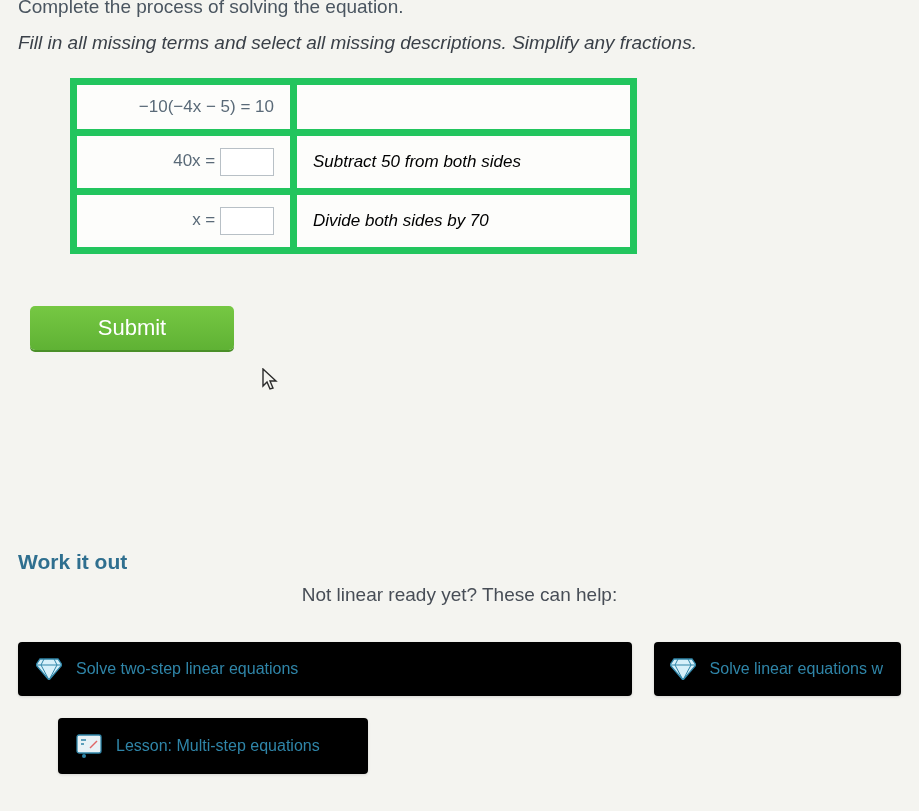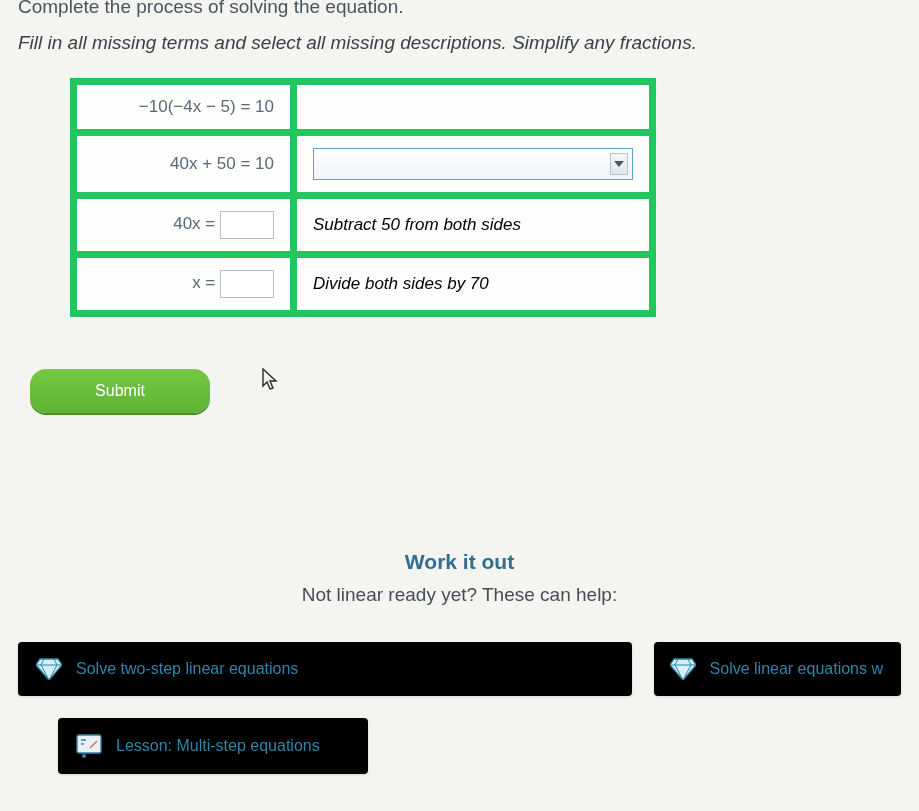"40x + 50 = 10" tr { html: <tr> <td>40x + 50 = 10</td> <td> <div> <div> <svg> <path></path> </svg> </div> </div> </td> </tr> -> none }
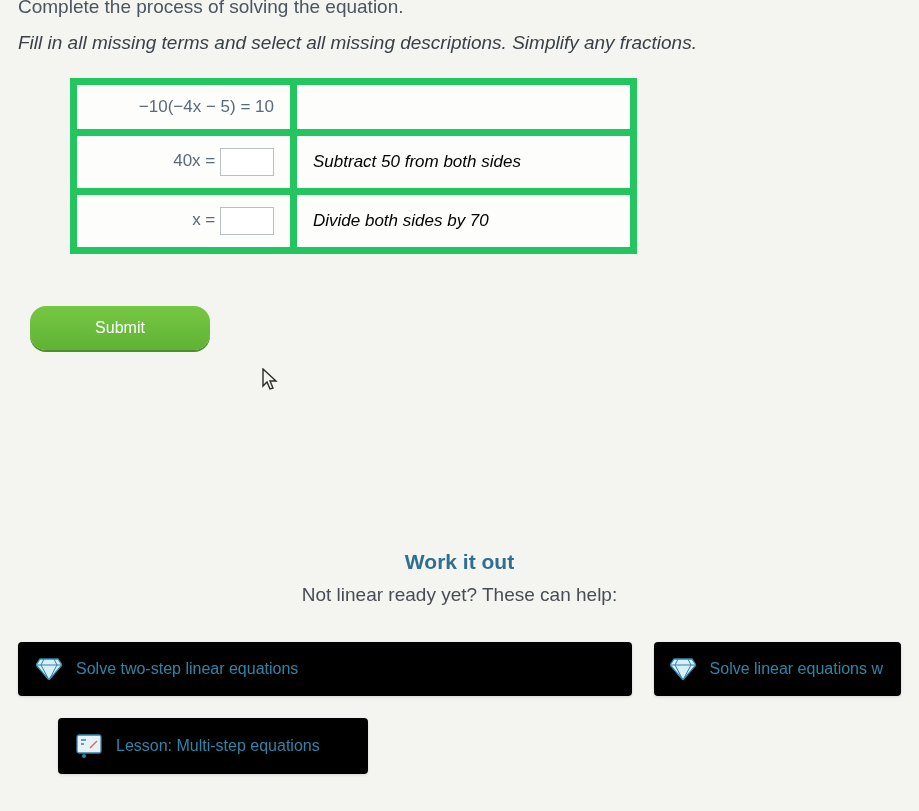"Submit" .submit-btn { border-radius: 16px -> 5px; font-size: 16px -> 22px; width: 180px -> 204px }
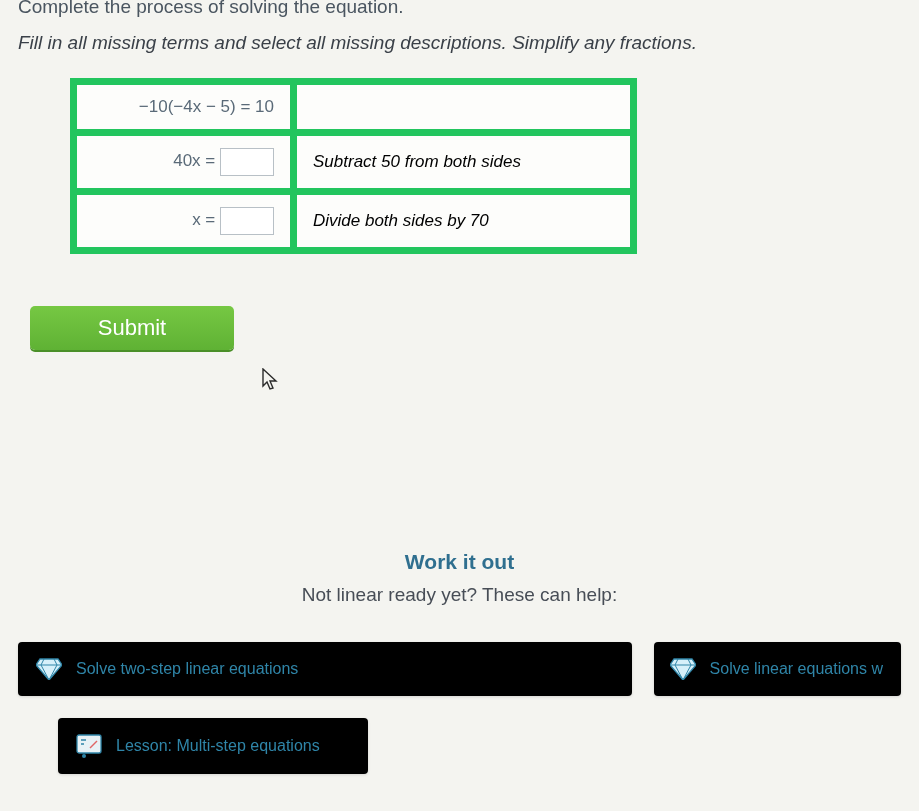"Work it out" .work-it-out { text-align: center -> none }
